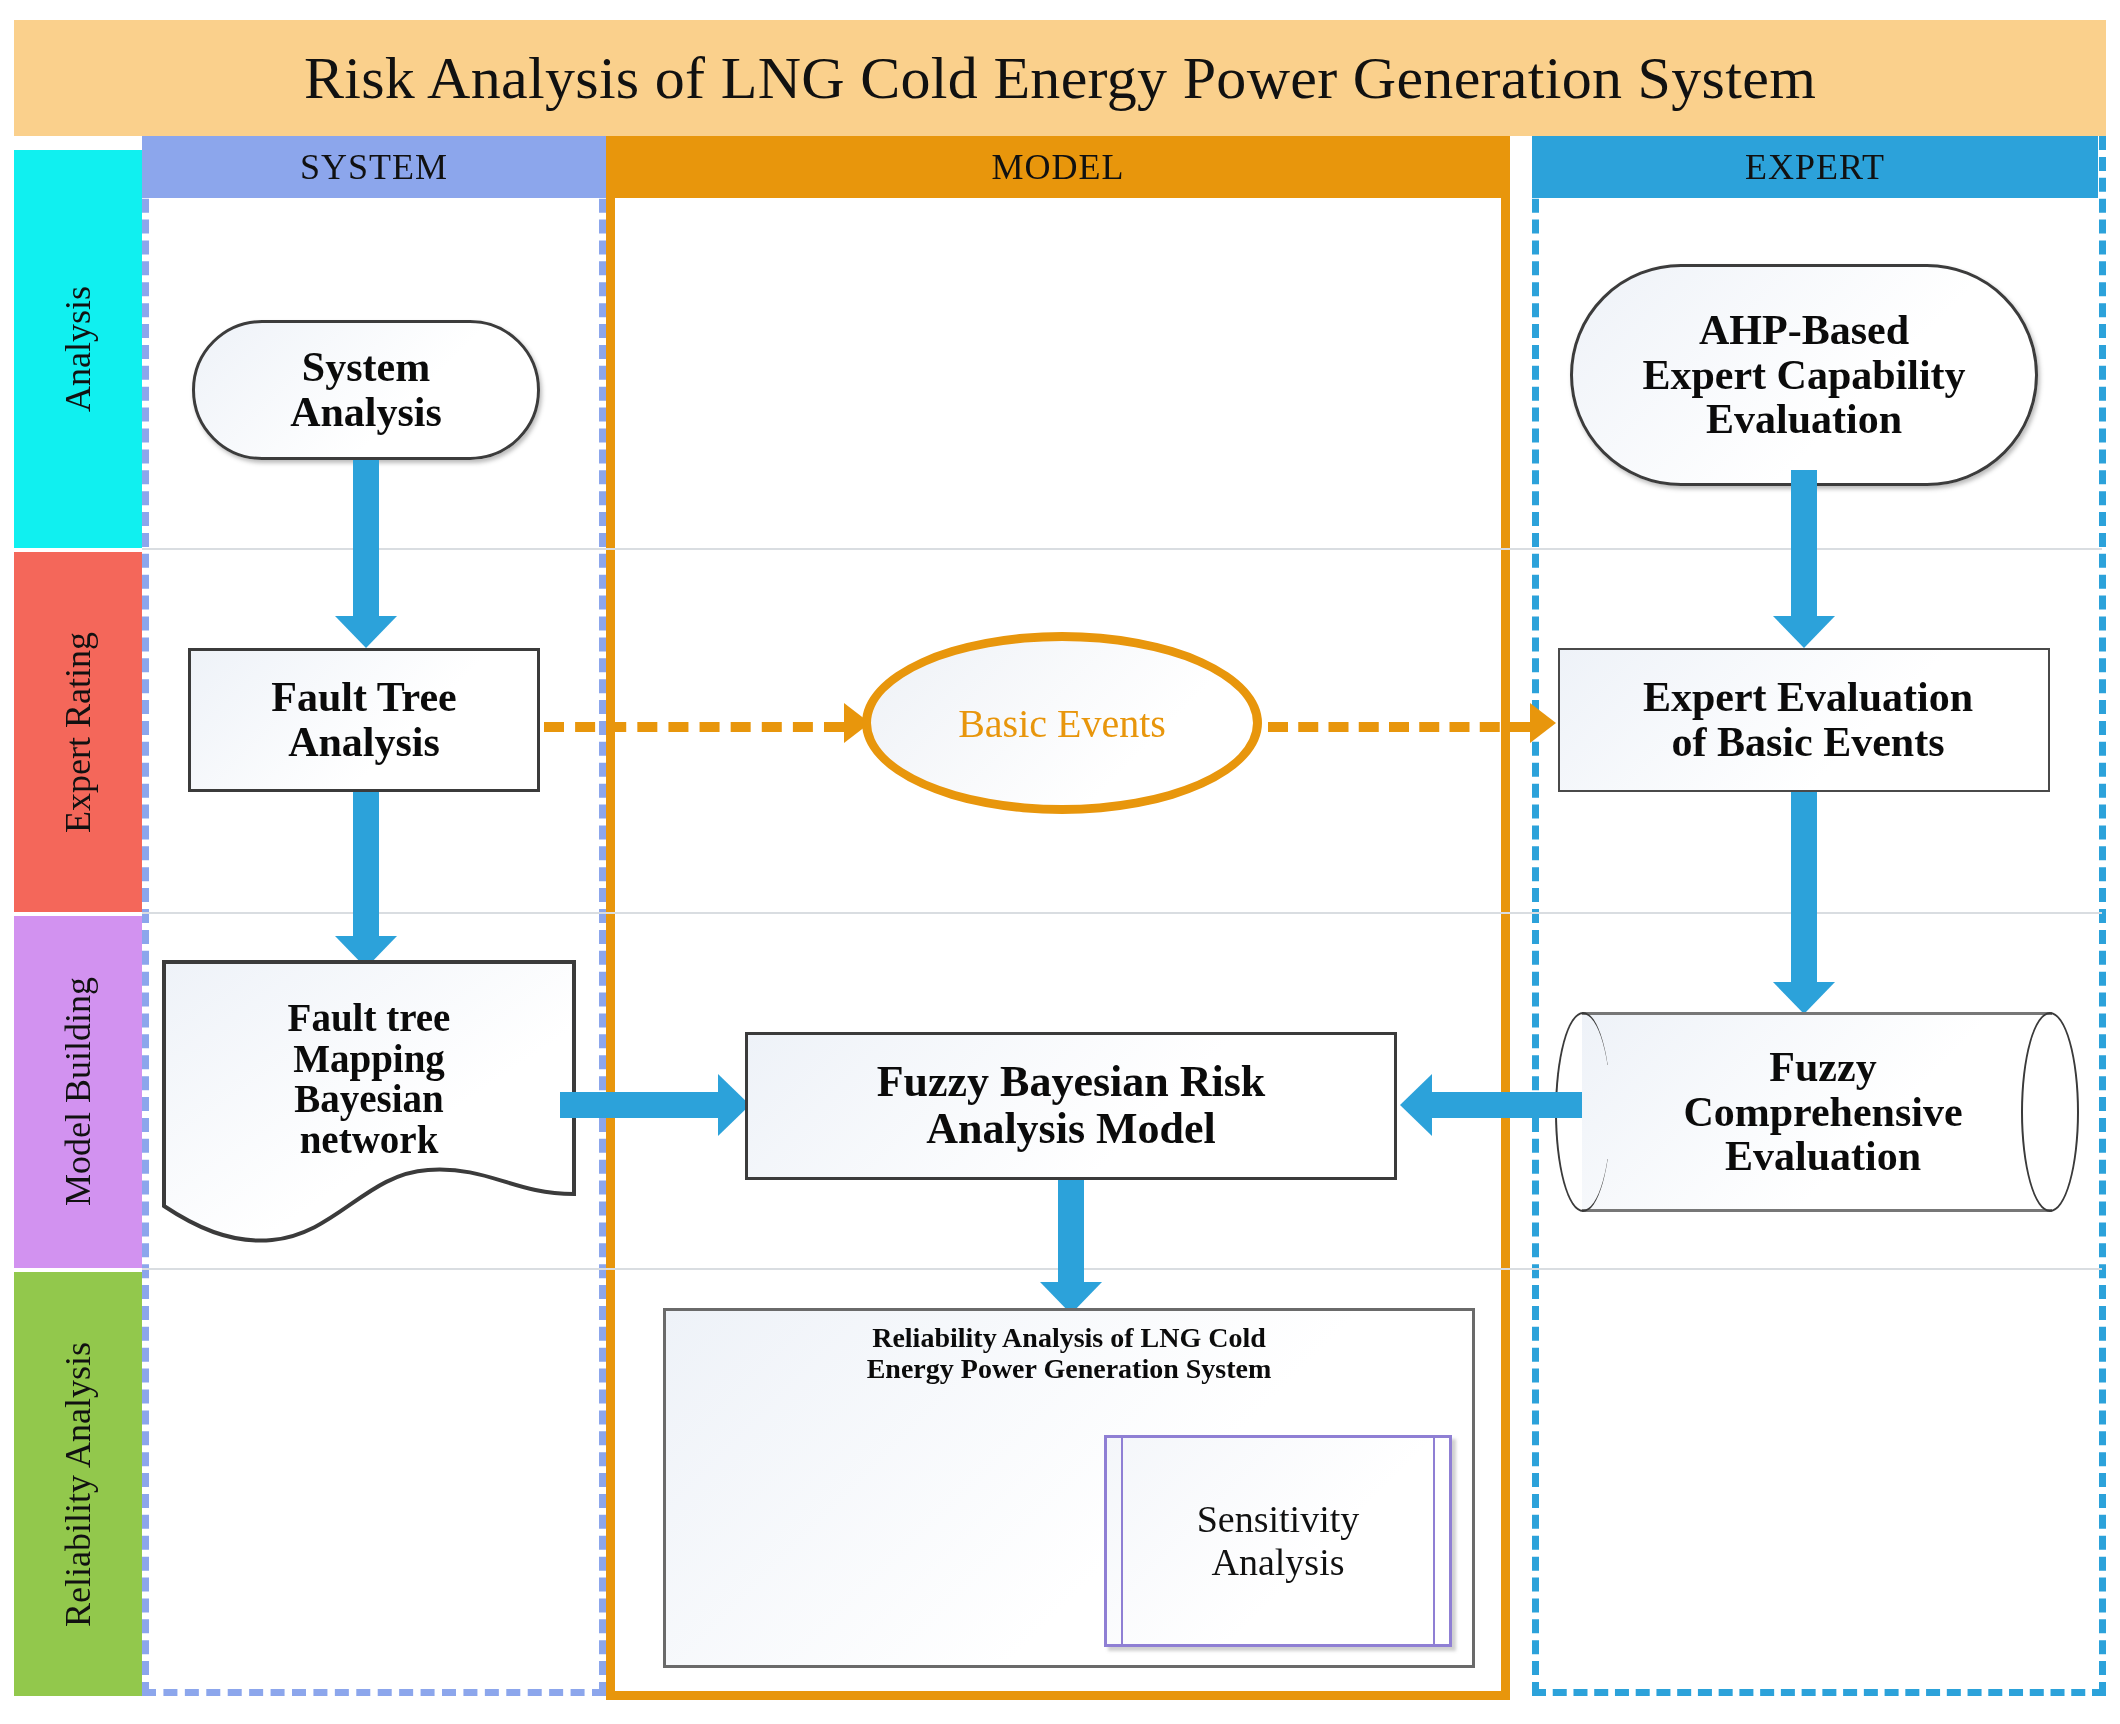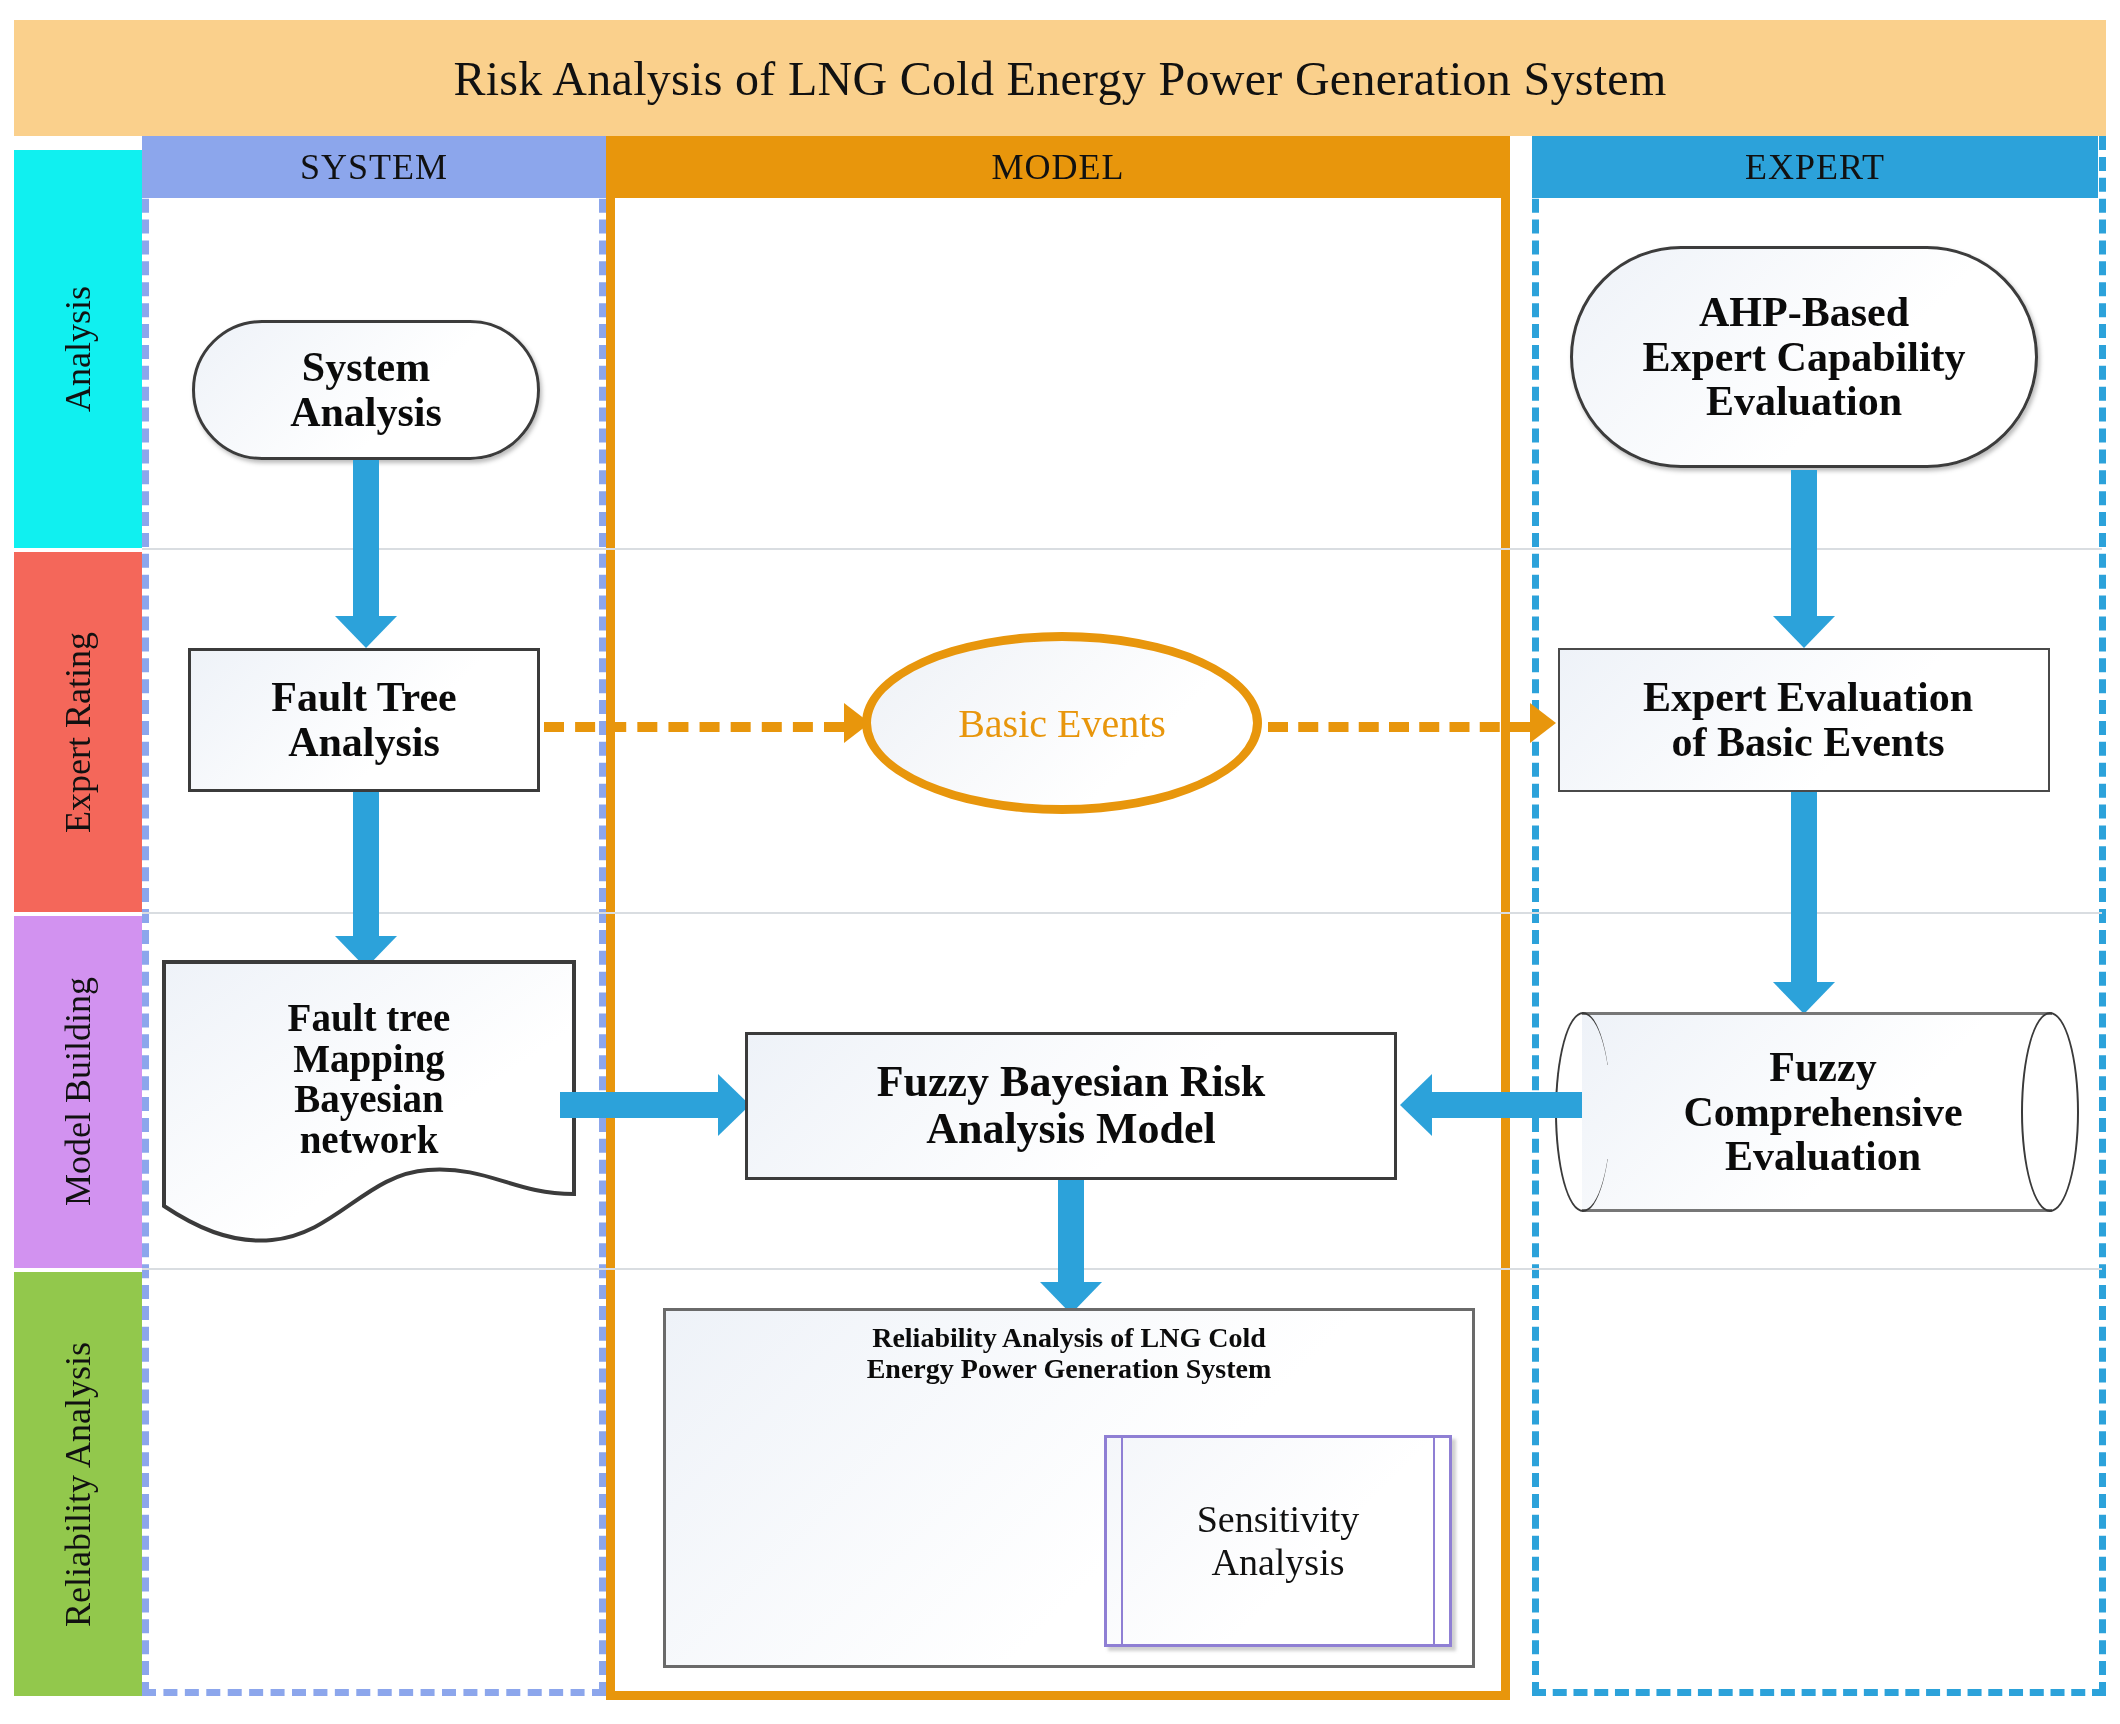"Risk Analysis of LNG Cold" .title-bar .t { font-size: 48px -> 60px }
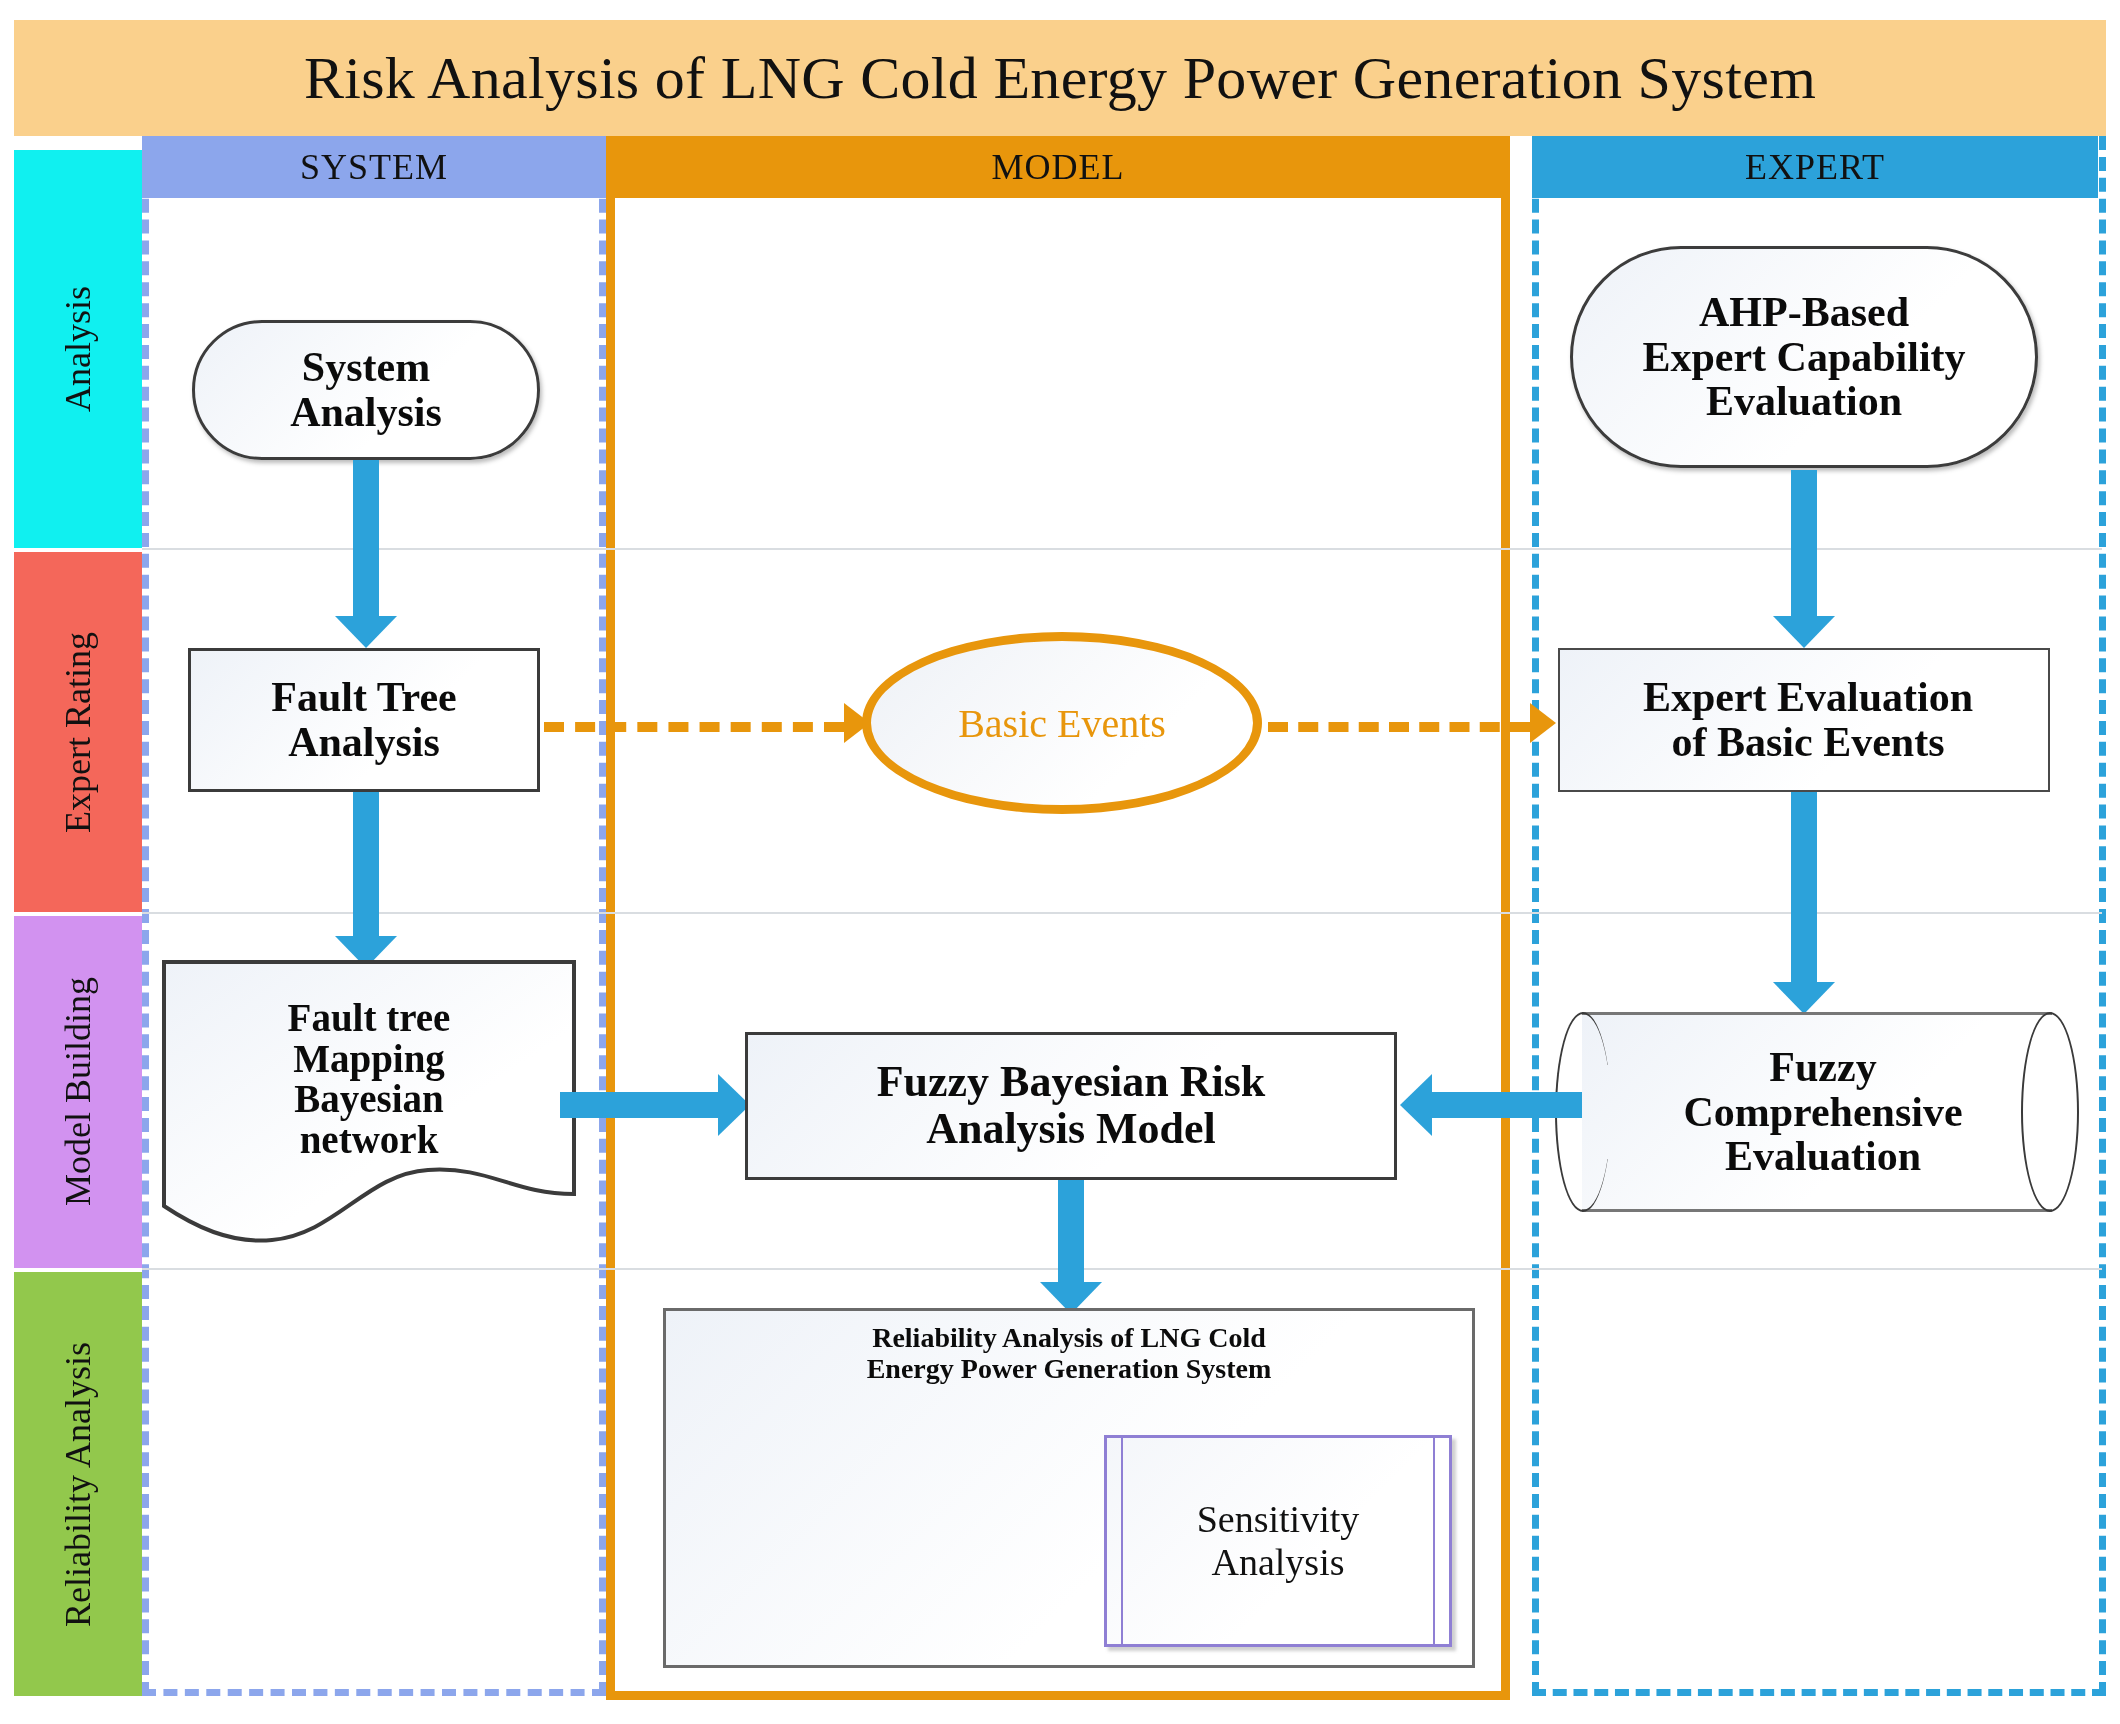"AHP-Based" div.node { top: 246px -> 264px }
